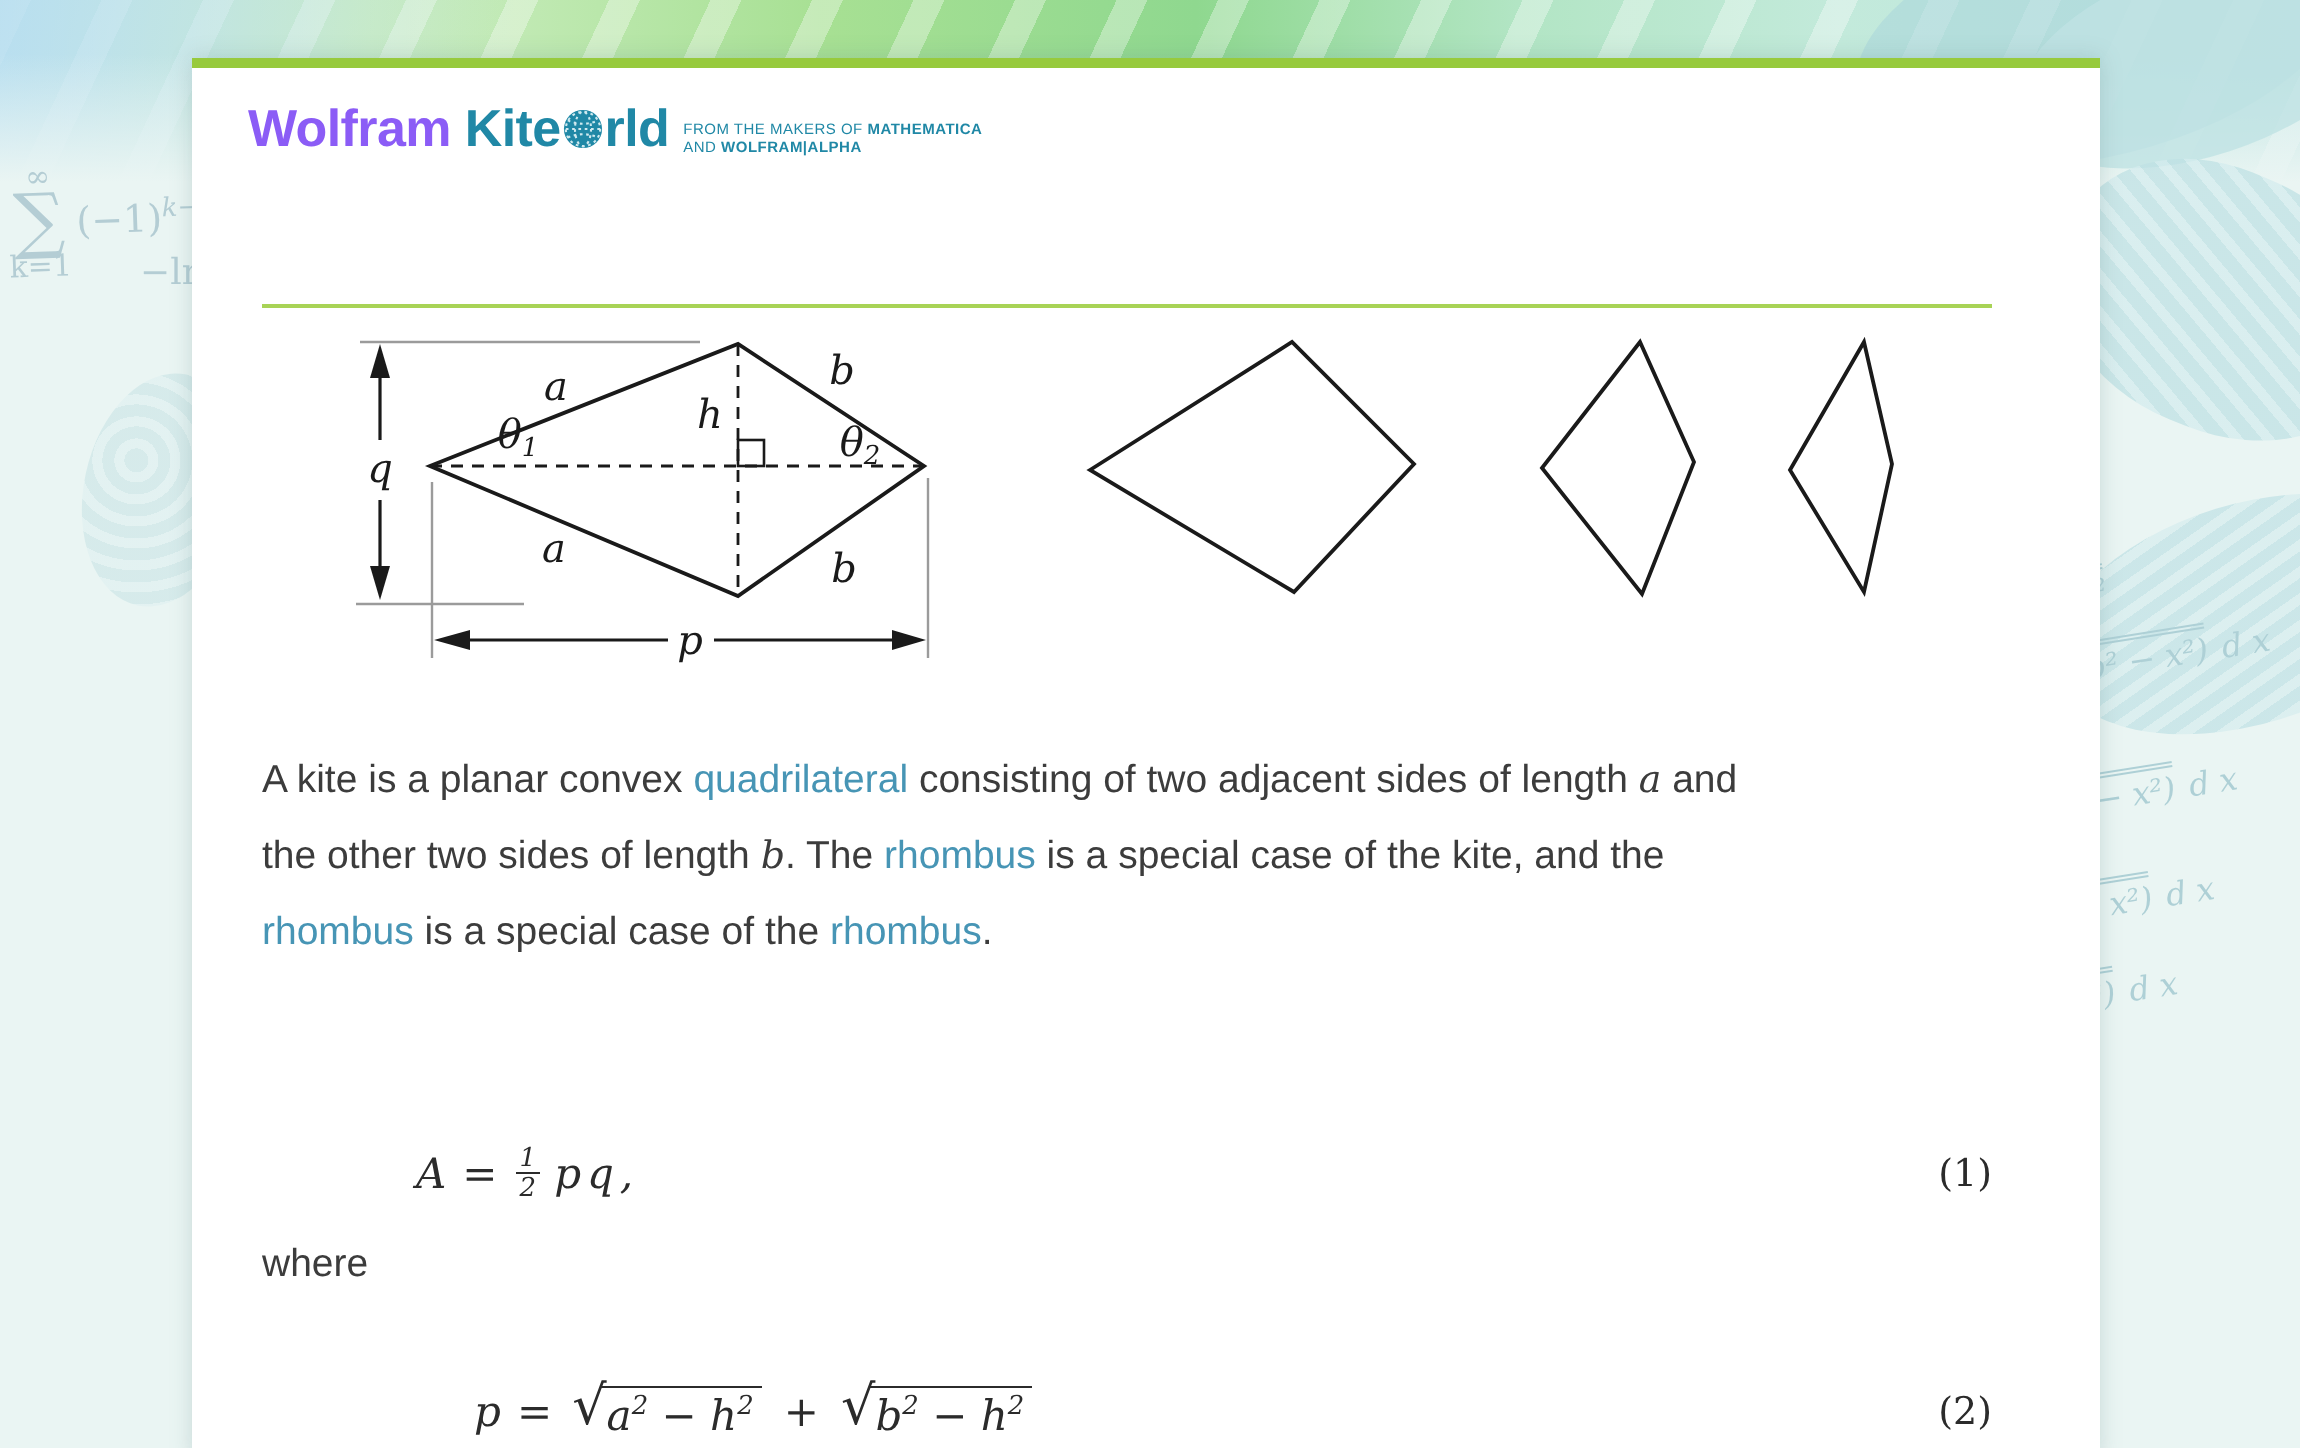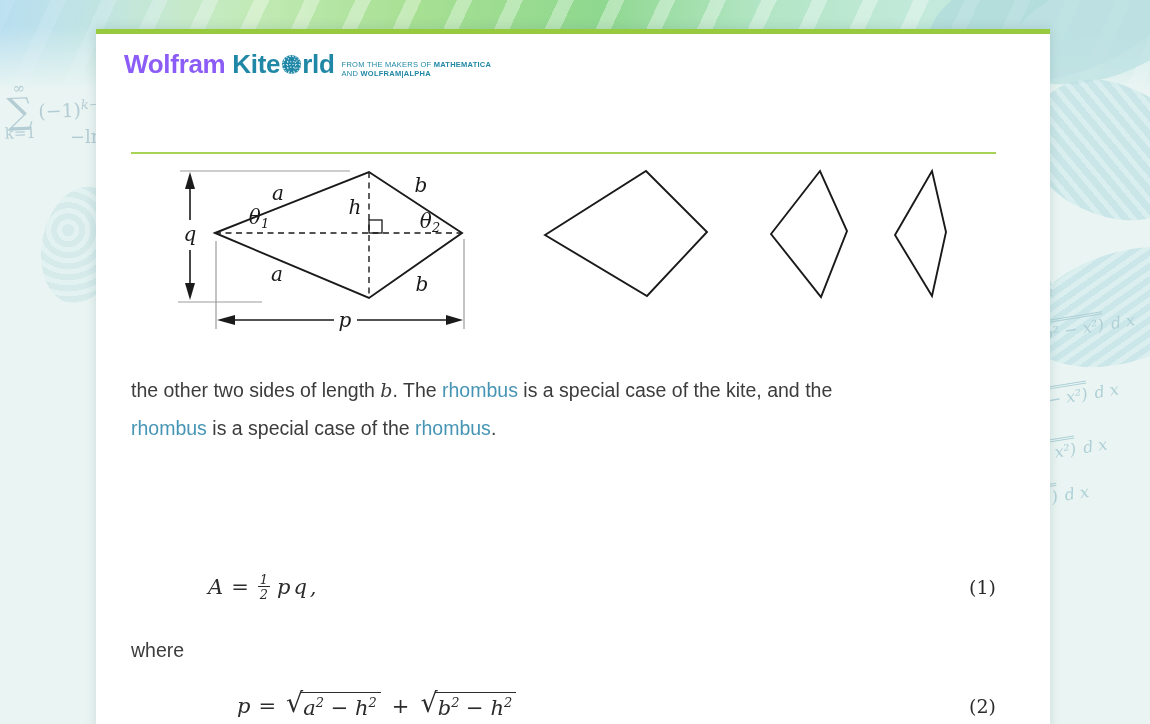"A kite is a planar" div { html: none -> <div><span>A kite is a planar convex </span><a>quadrilateral</a><span> consisting of two adjacent sides of length </span><span>a</span><span> and</span></div> }
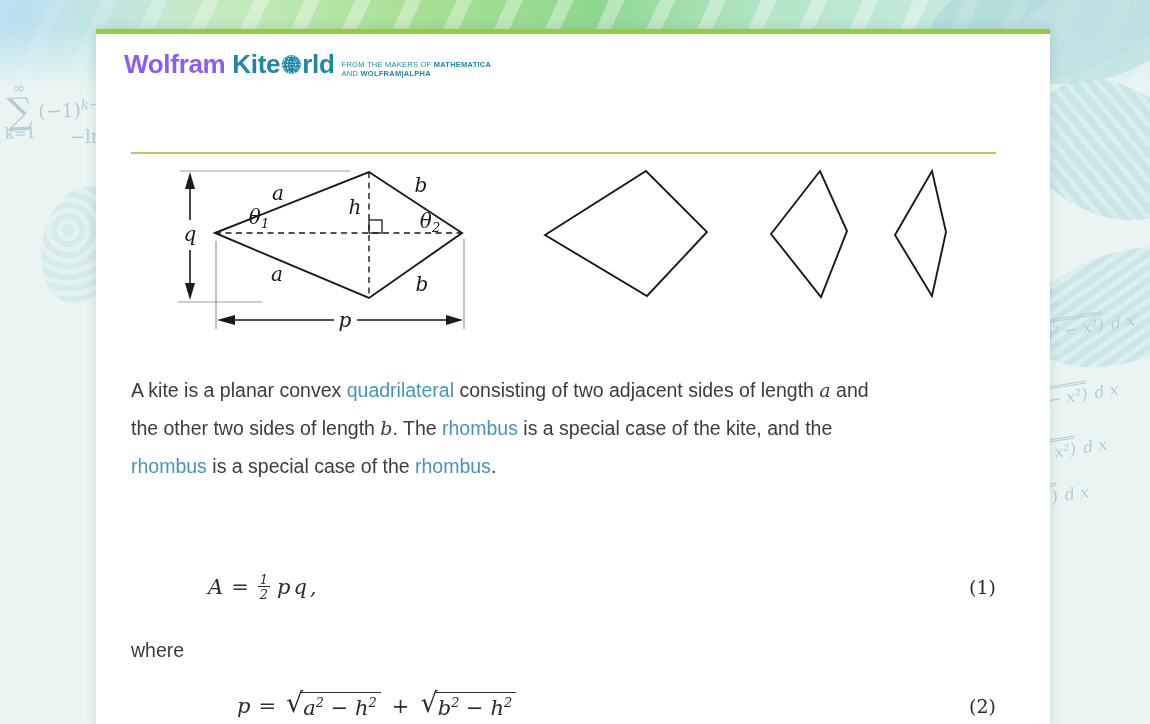"where" .where { top: 597px -> 579px }
